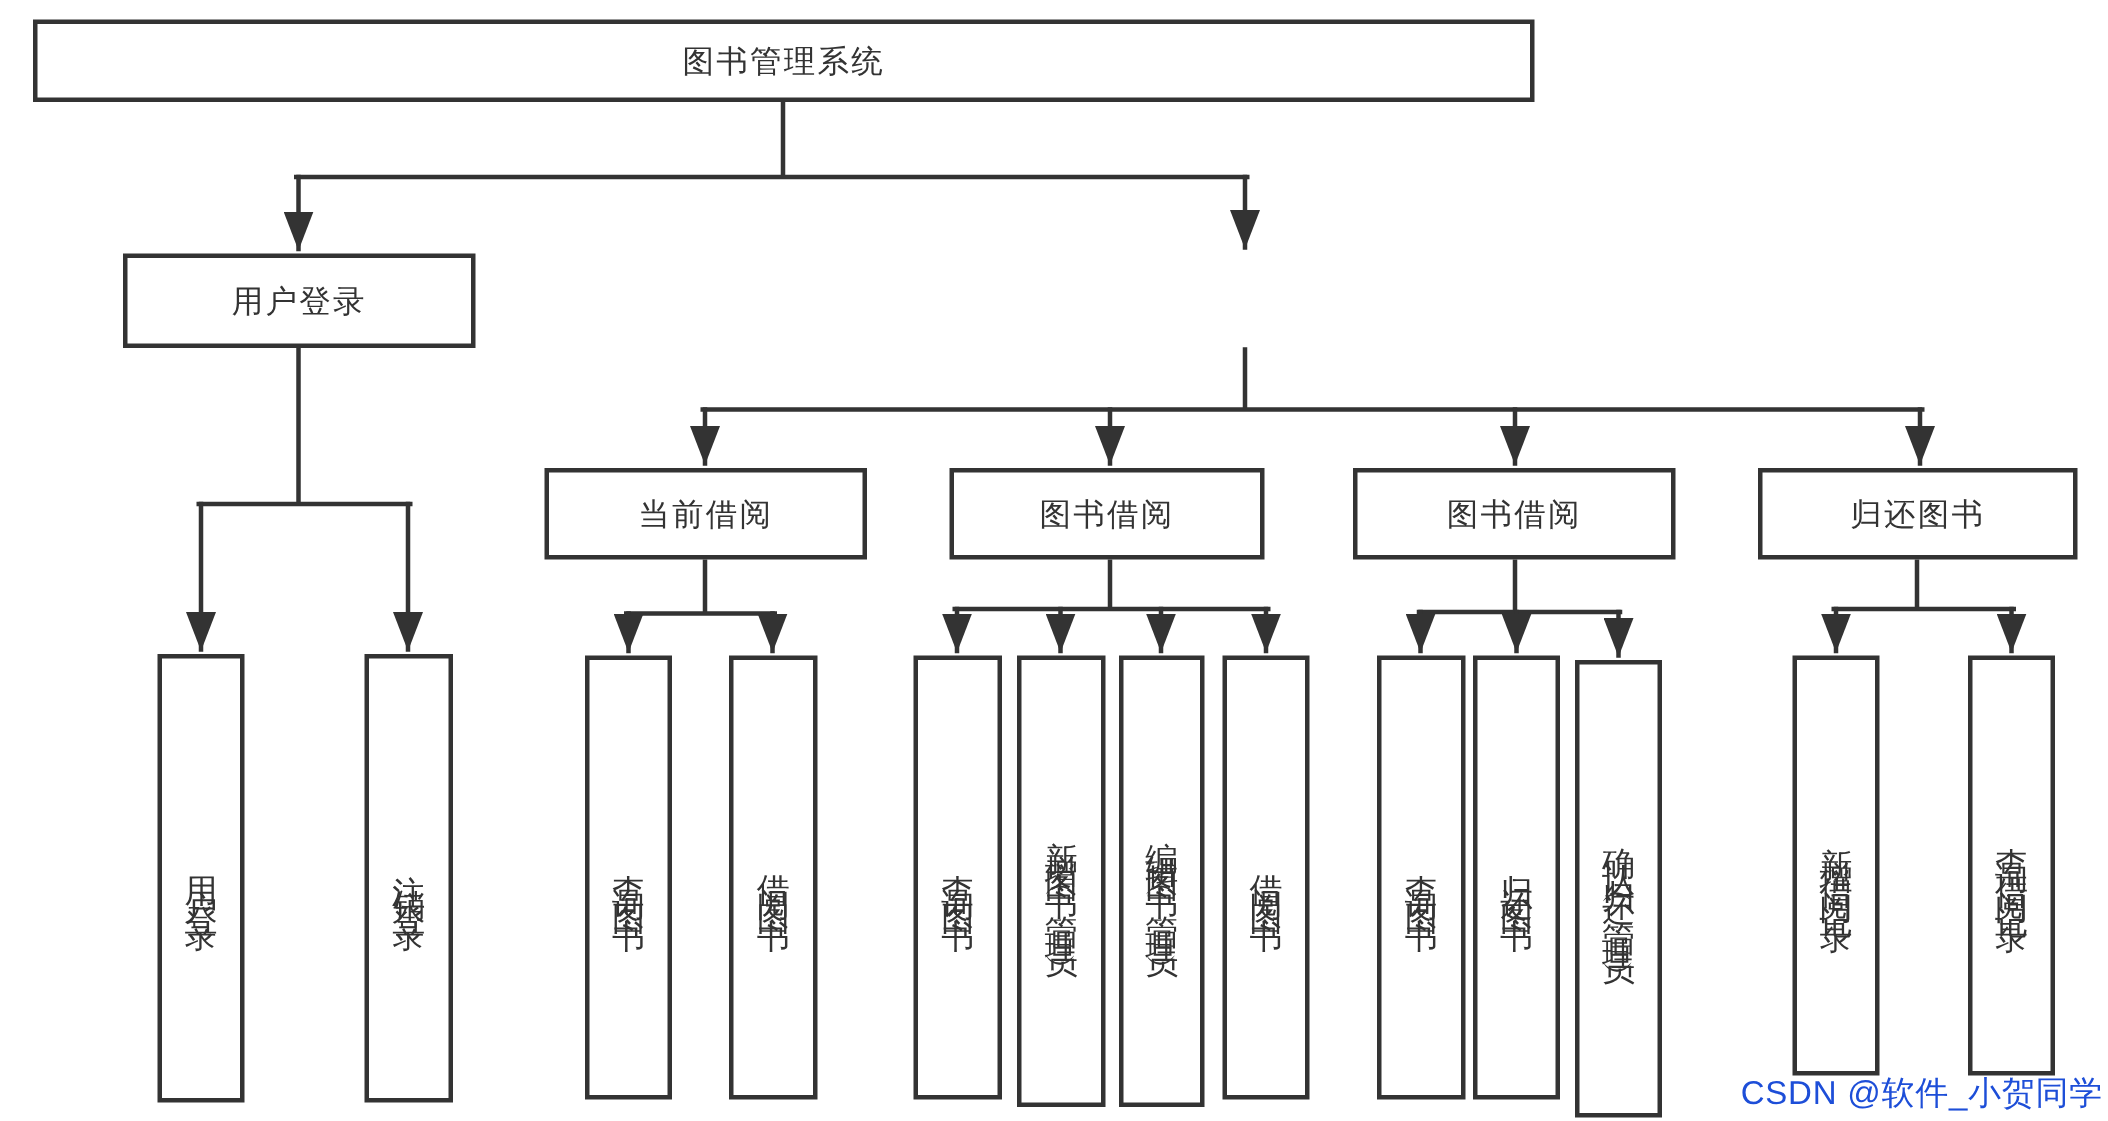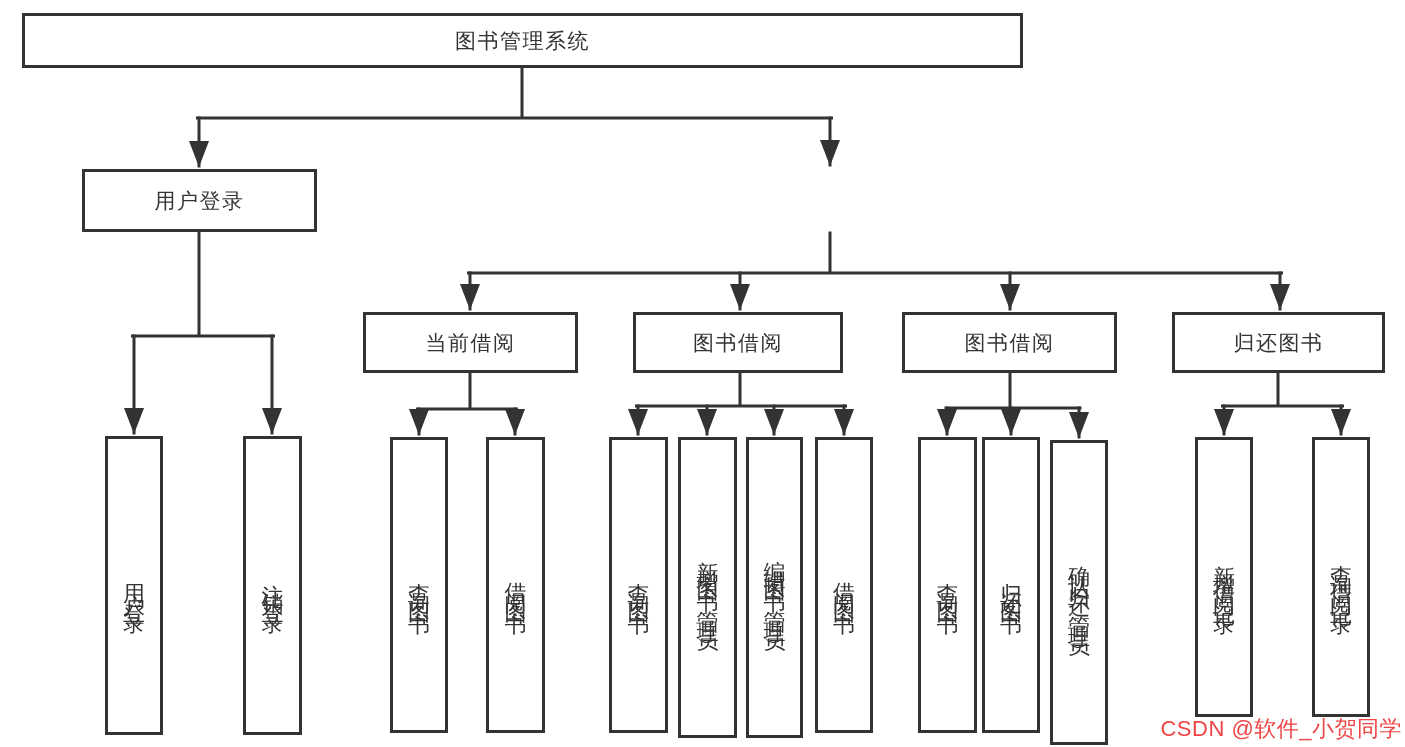"CSDN @软件_小贺同学" .watermark { color: #ef4444 -> #1d4ed8 }
